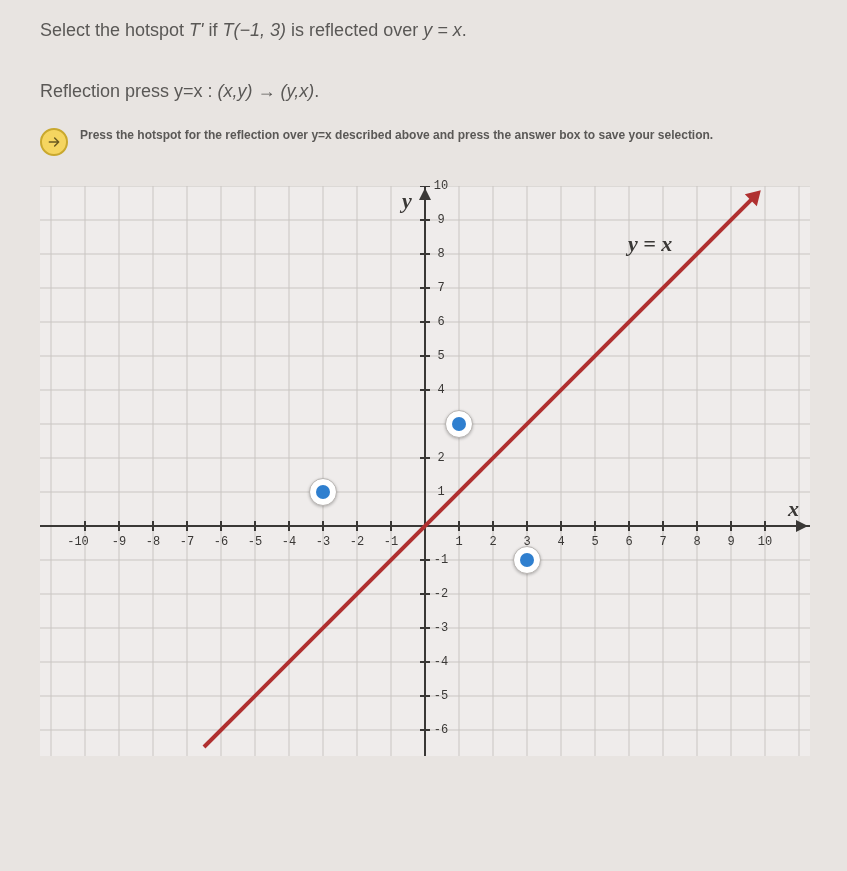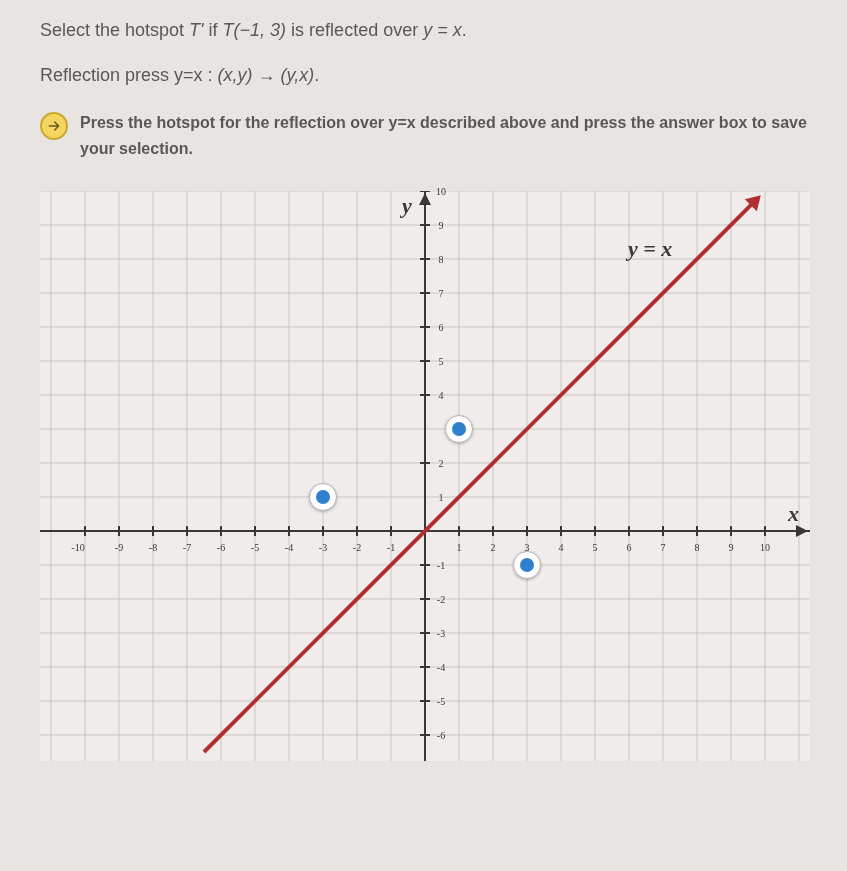"Select the hotspot T' if" .question-line { margin-bottom: 24px -> 40px }
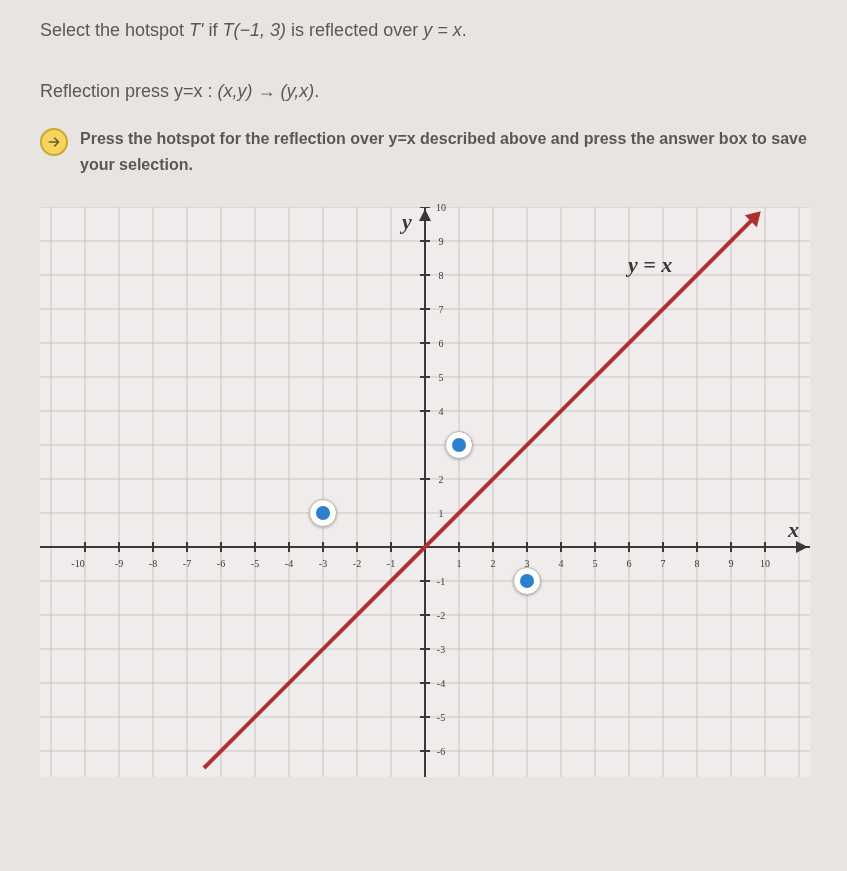"Press the hotspot for the" .instruction-text { font-size: 16px -> 12px }
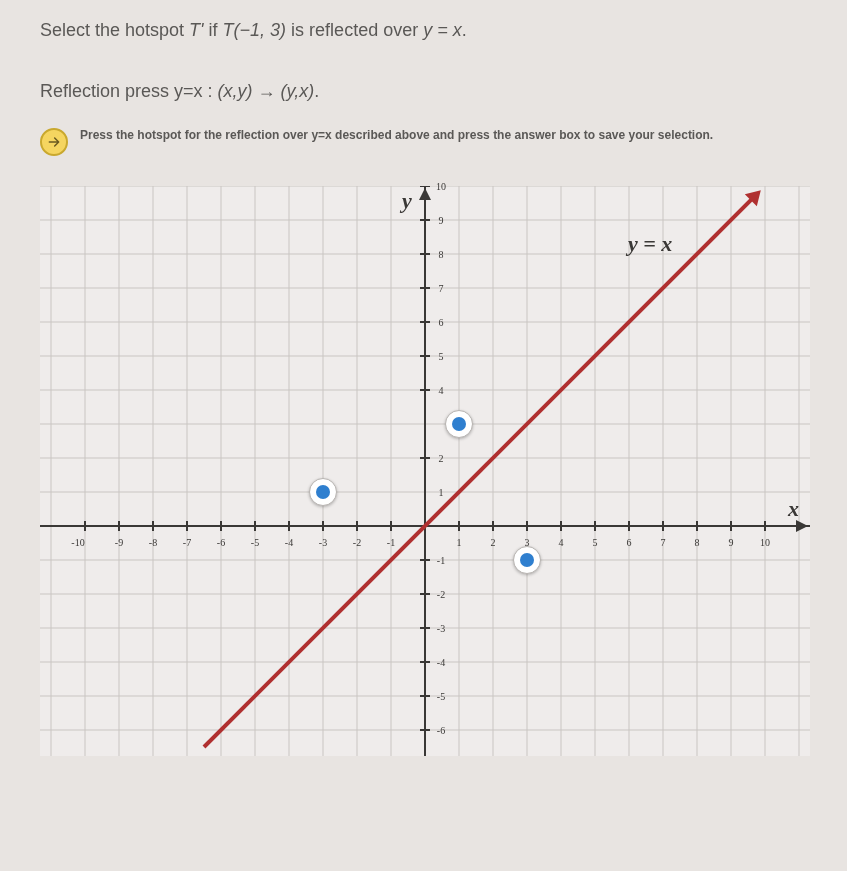"10" .tick-label { font-family: Liberation Serif, serif -> Liberation Mono, monospace; font-size: 10px -> 12px }
